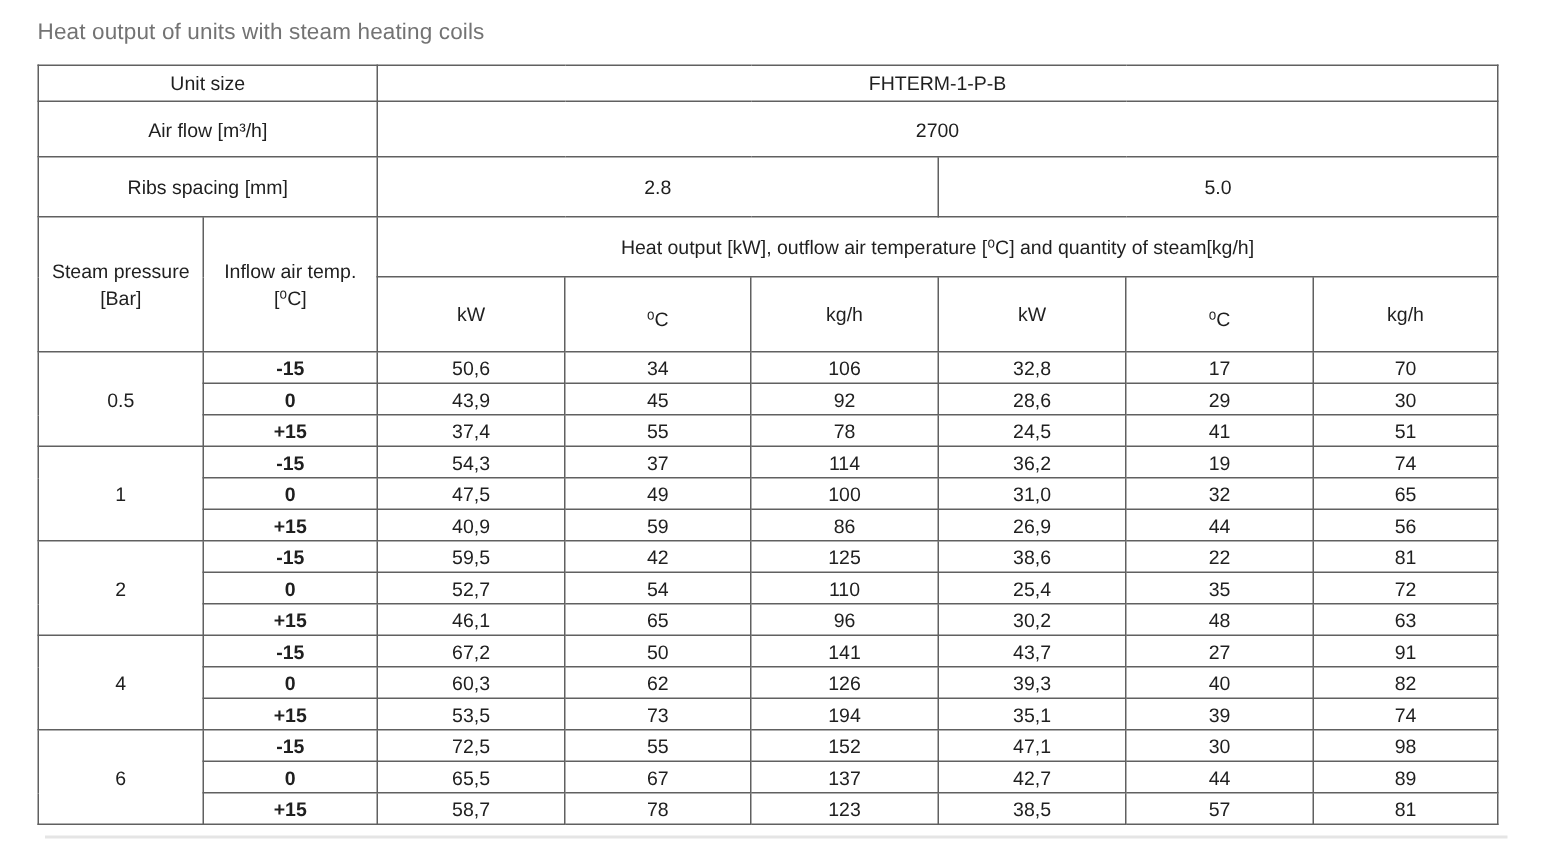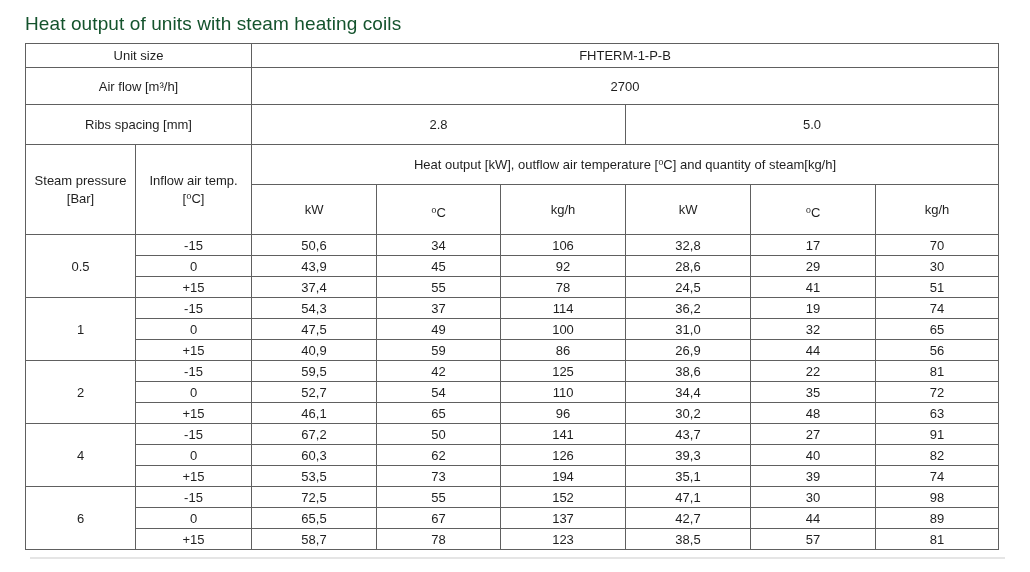"Heat output of units with" .page-title { color: #14532d -> #737373; font-size: 19px -> 15px }
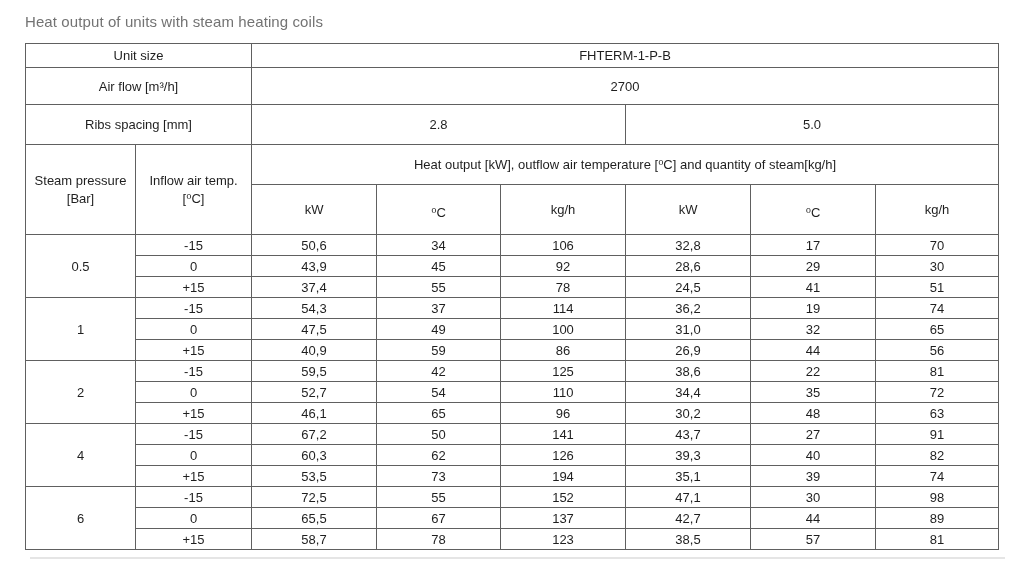"-15" td.temp { font-weight: 400 -> 700 }
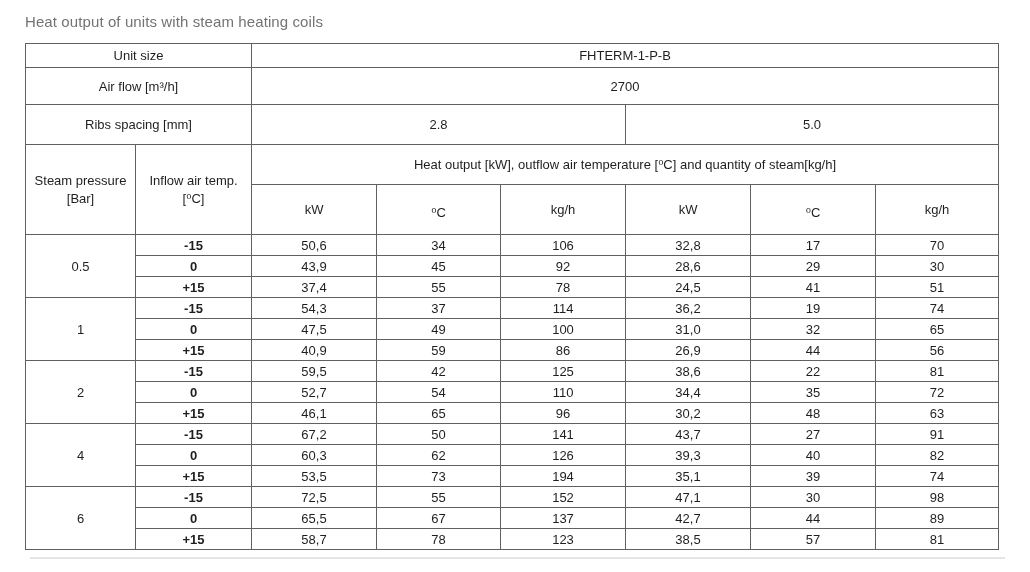"34,4" td.val { text: 34,4 -> 25,4 }
